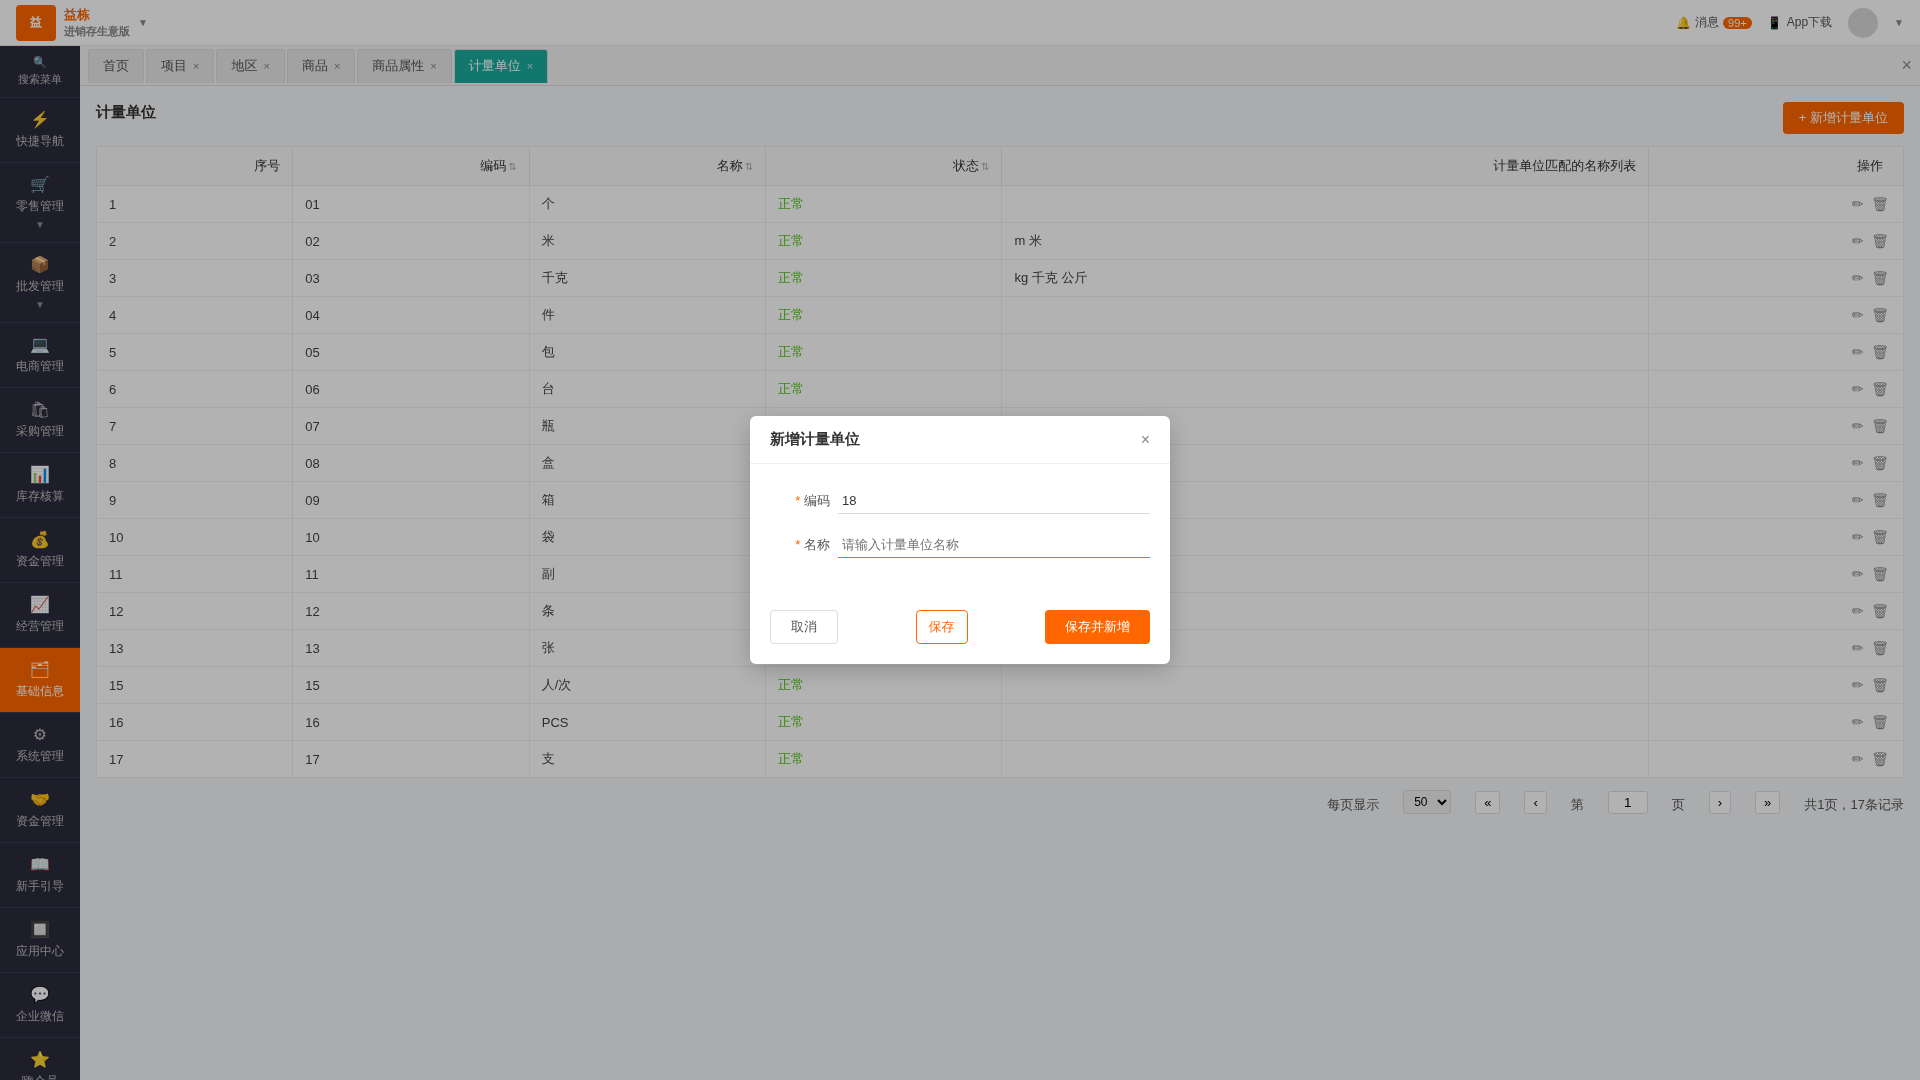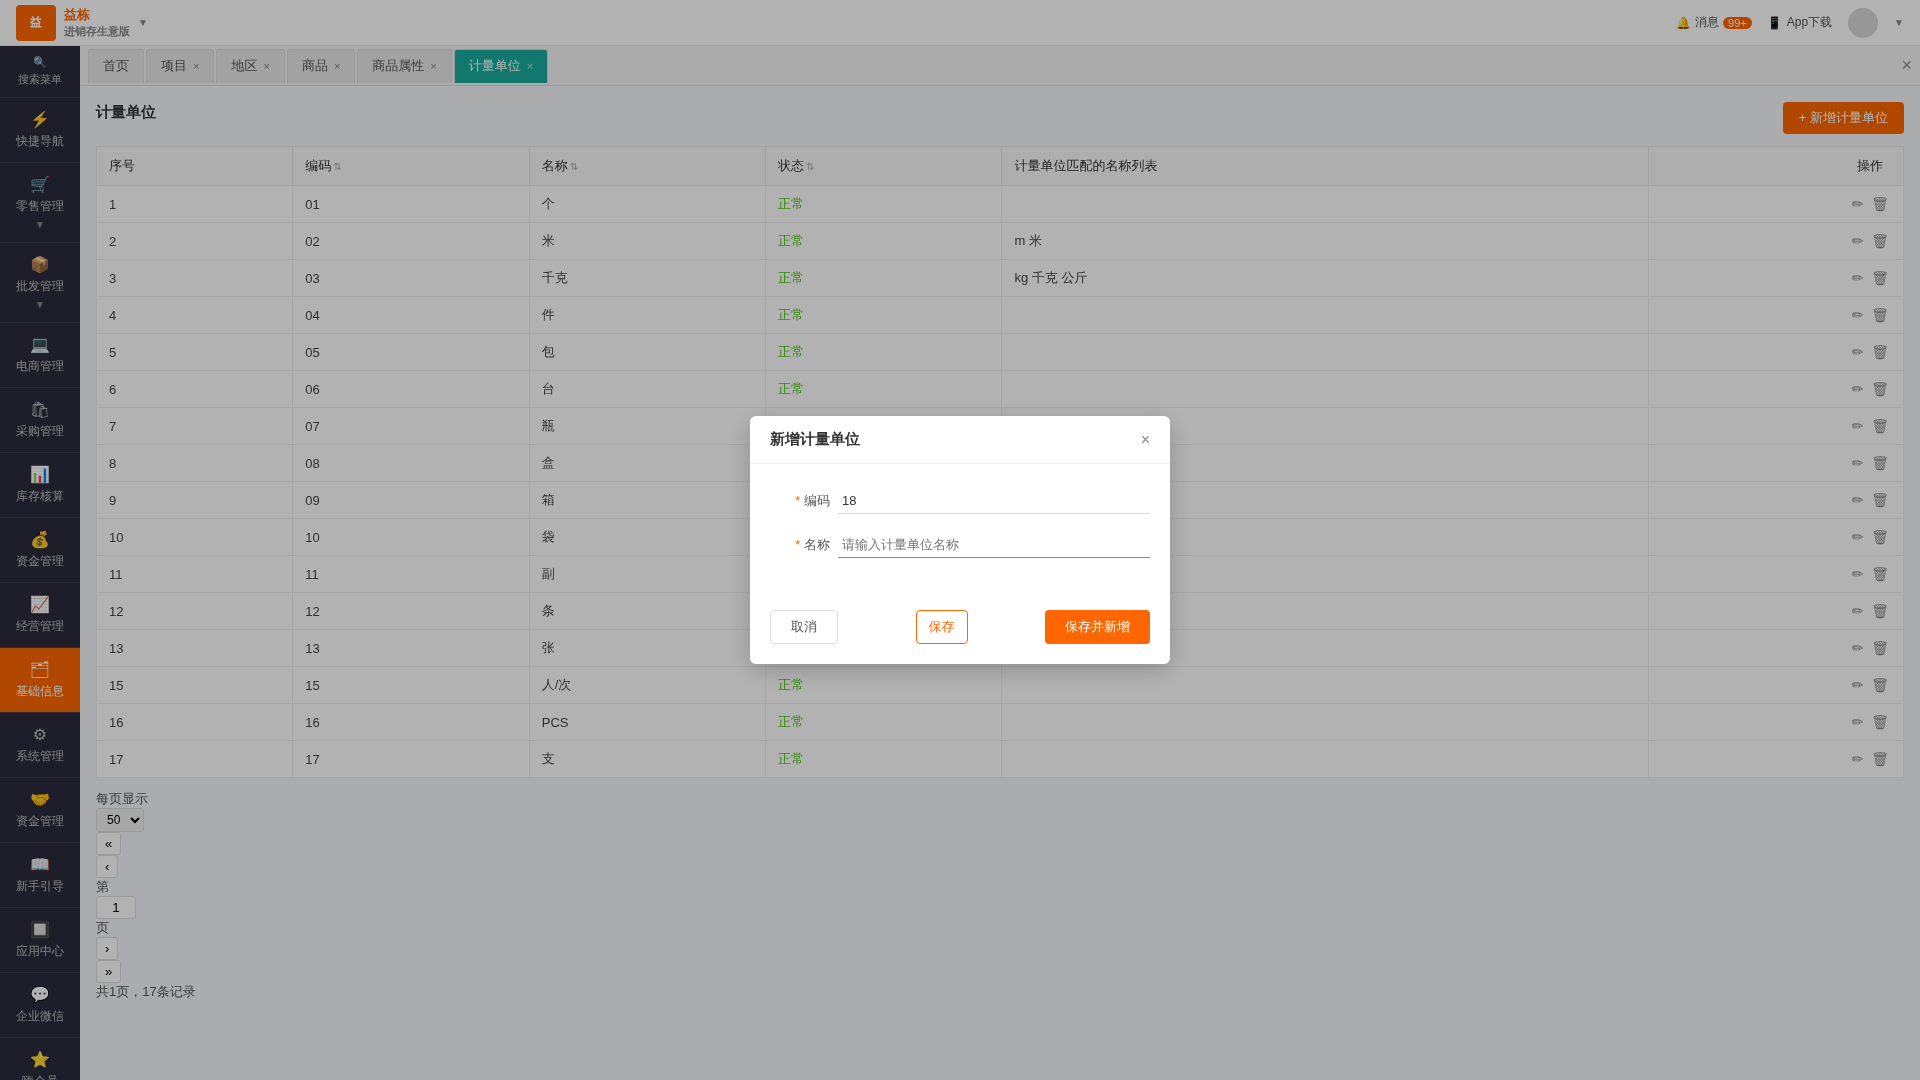"序号" .data-table th { text-align: left -> right }
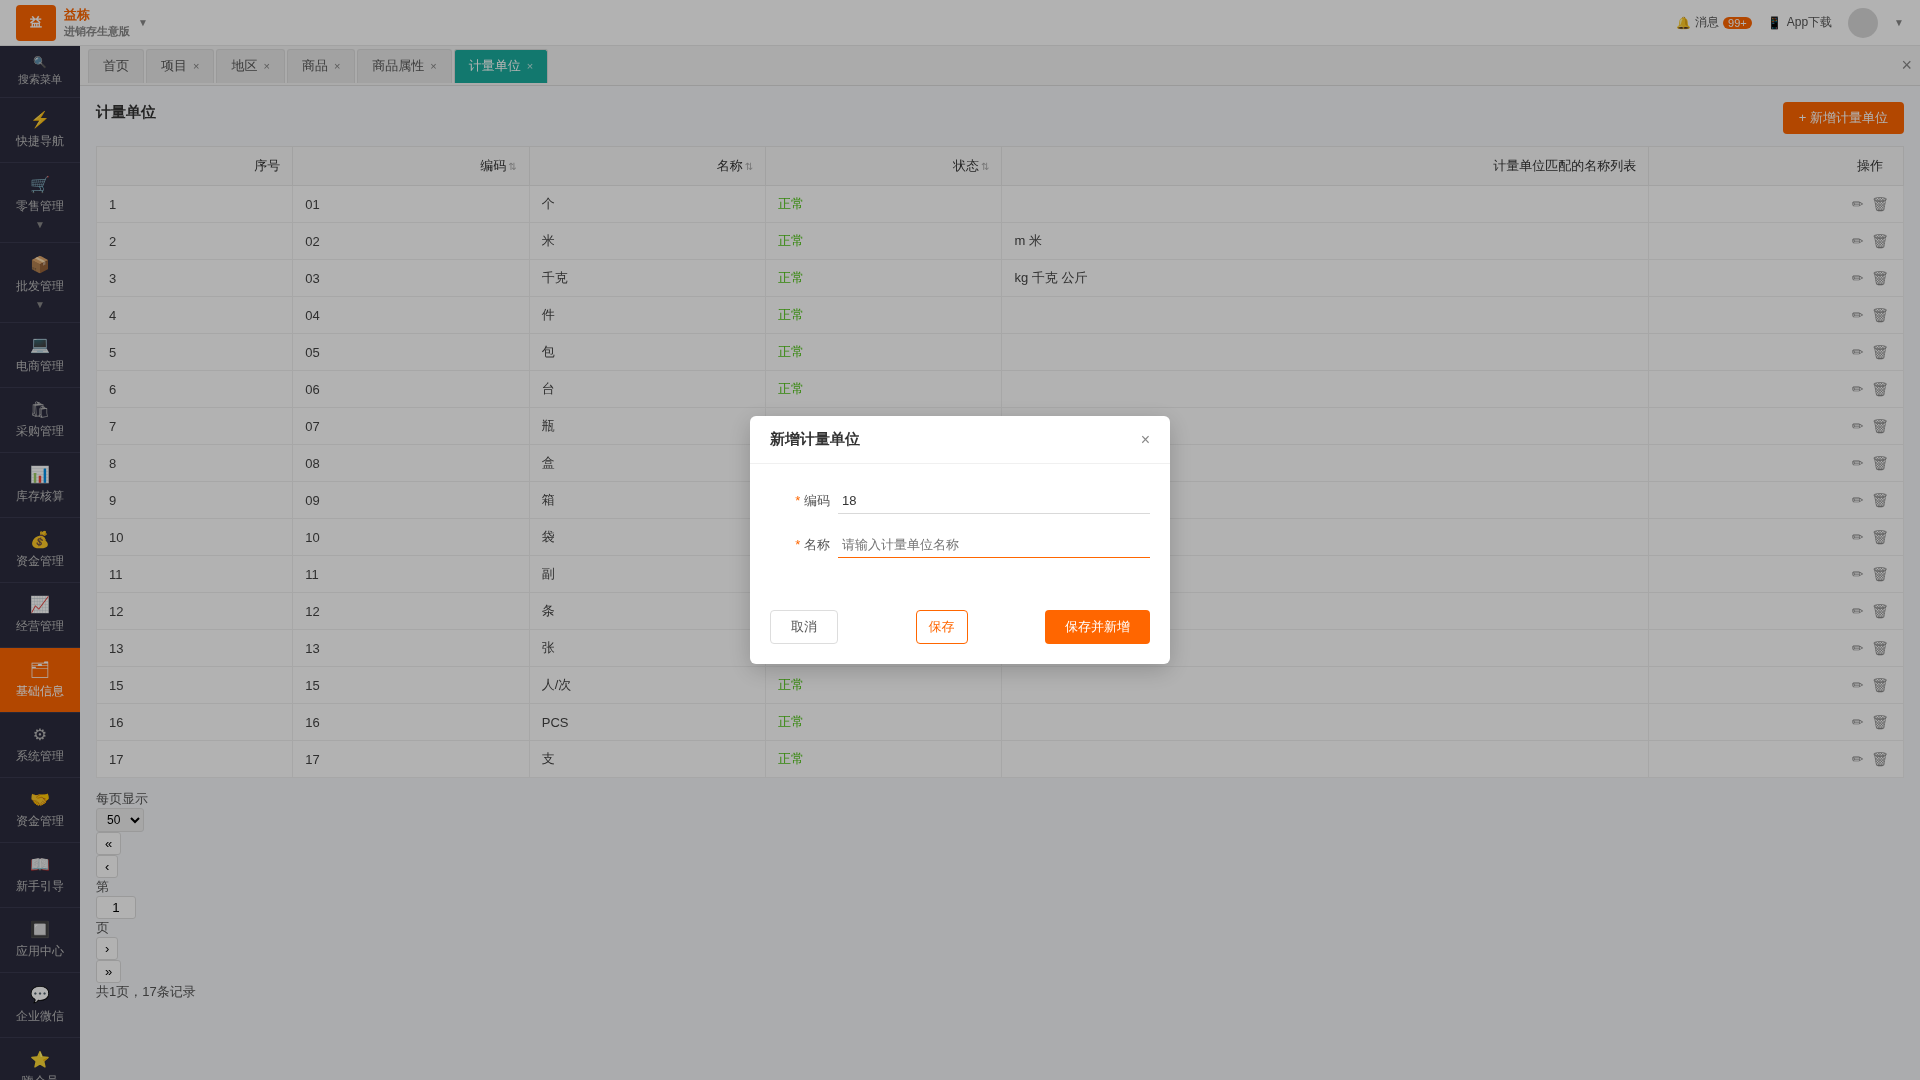"每页显示" .pagination { align-items: flex-start -> flex-end; flex-direction: column -> none; gap: 0 -> 24px }
